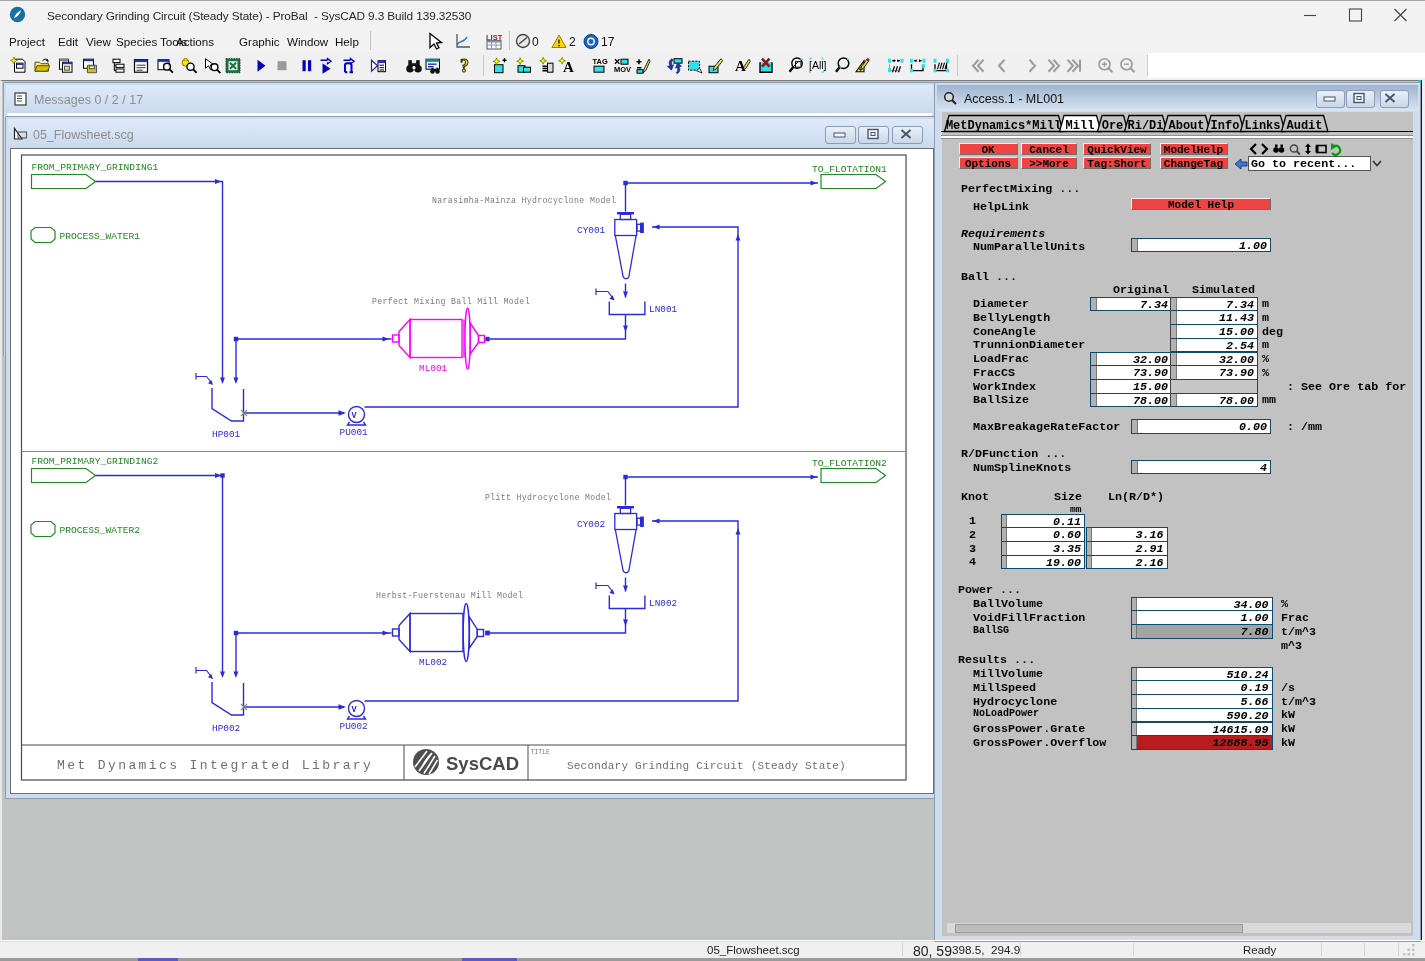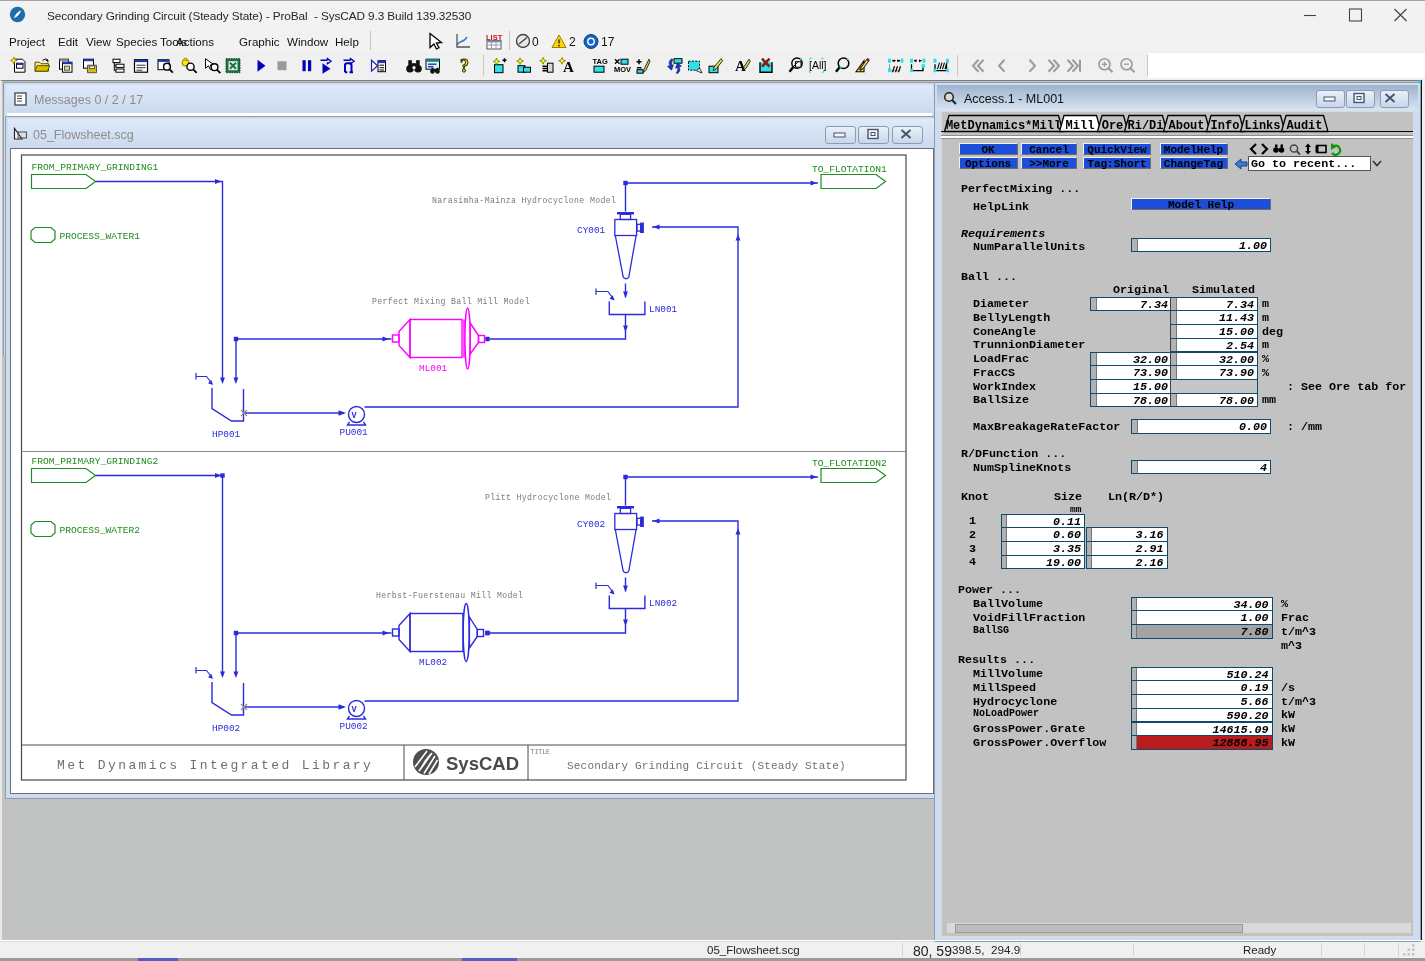"OK" .pbtn { background: #1d4ed8 -> #ef4444 }
